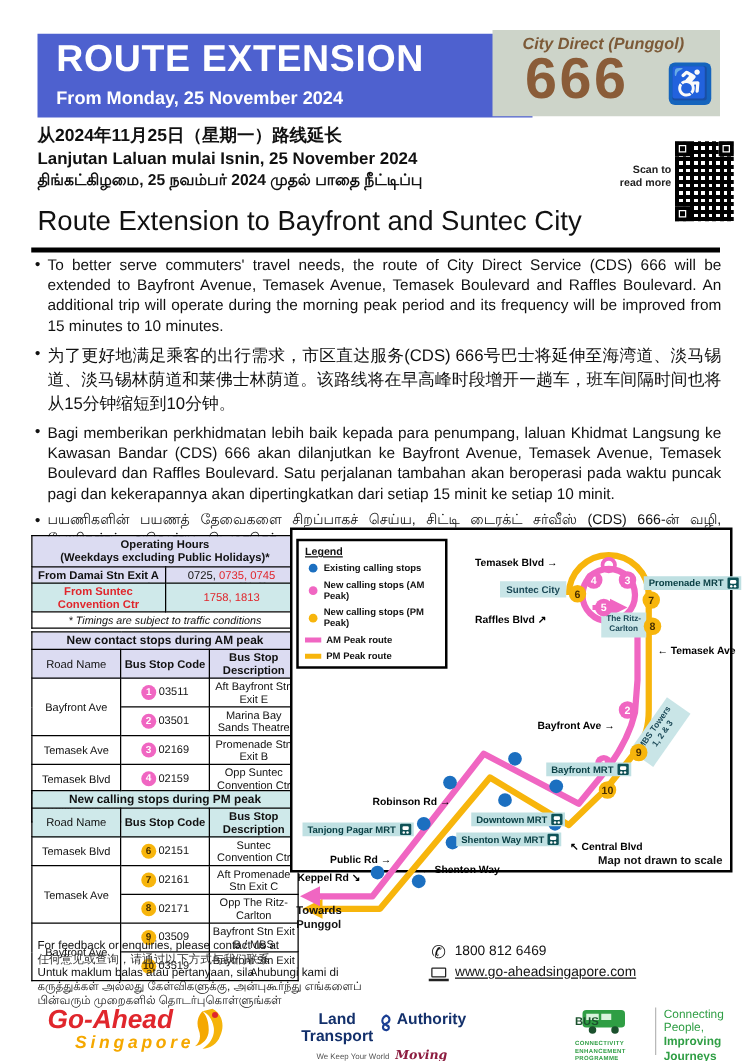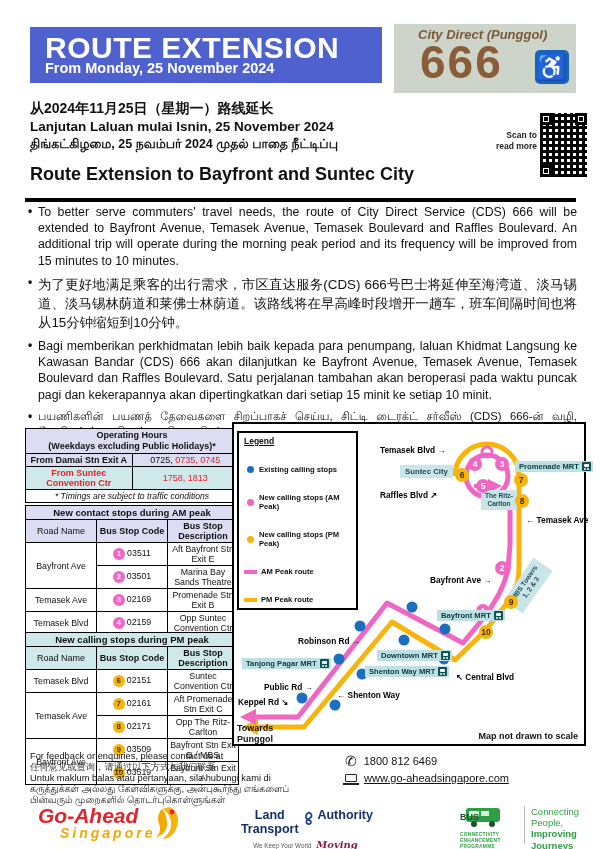"ROUTE EXTENSION" .hdr-blue { height: 56px -> 67px; padding-left: none -> 44px }
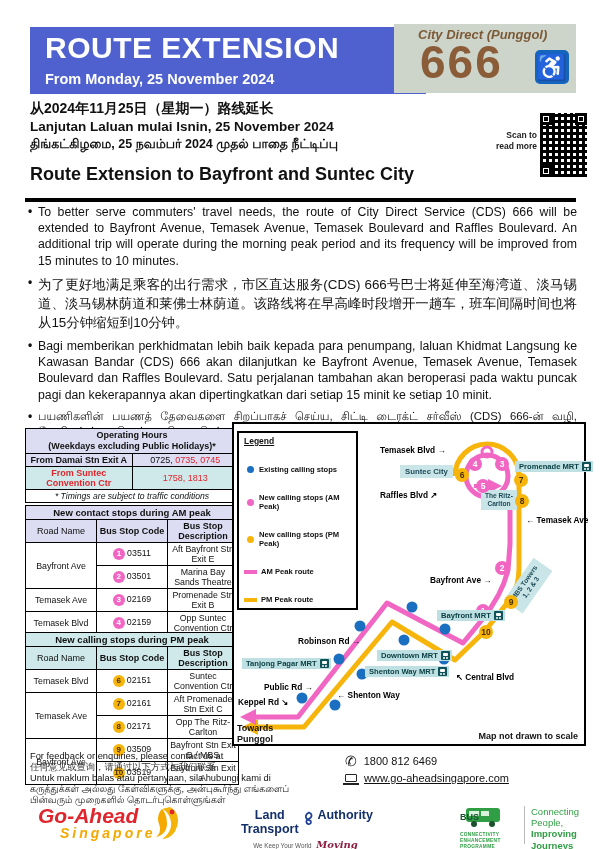"Route Extension to Bayfront and" .main-title { font-size: 18px -> 22px; font-weight: bold -> normal }
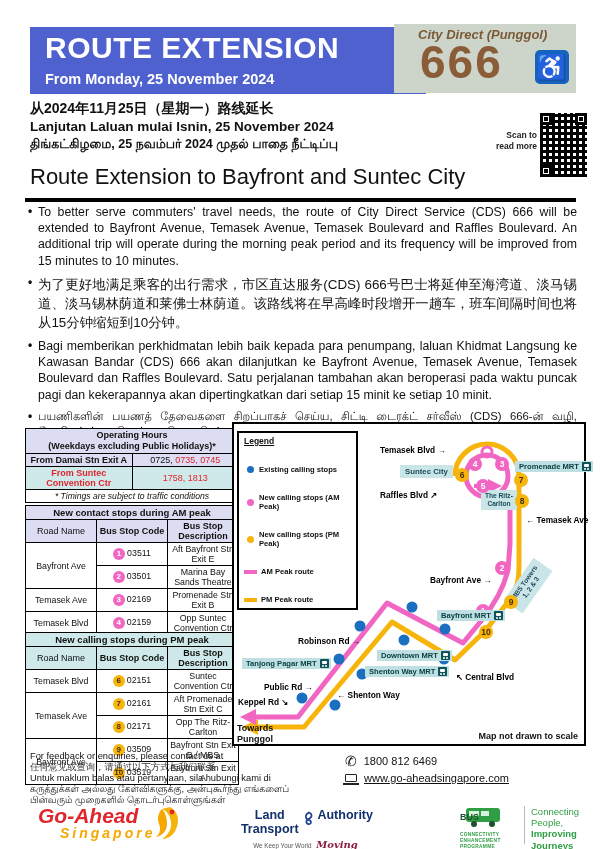"Legend" .map { height: 324px -> 276px }
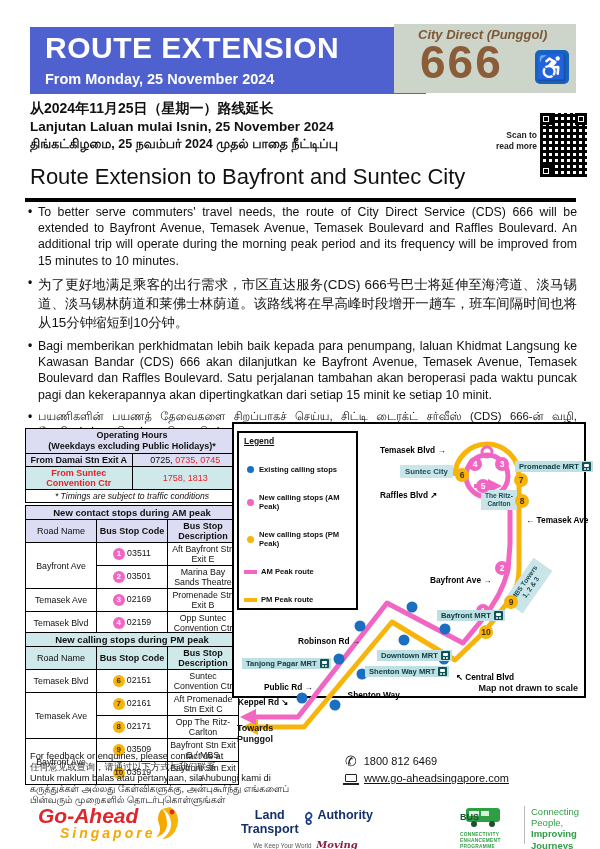"Existing calling stops" .lg-row { margin-top: 19px -> 4px }
